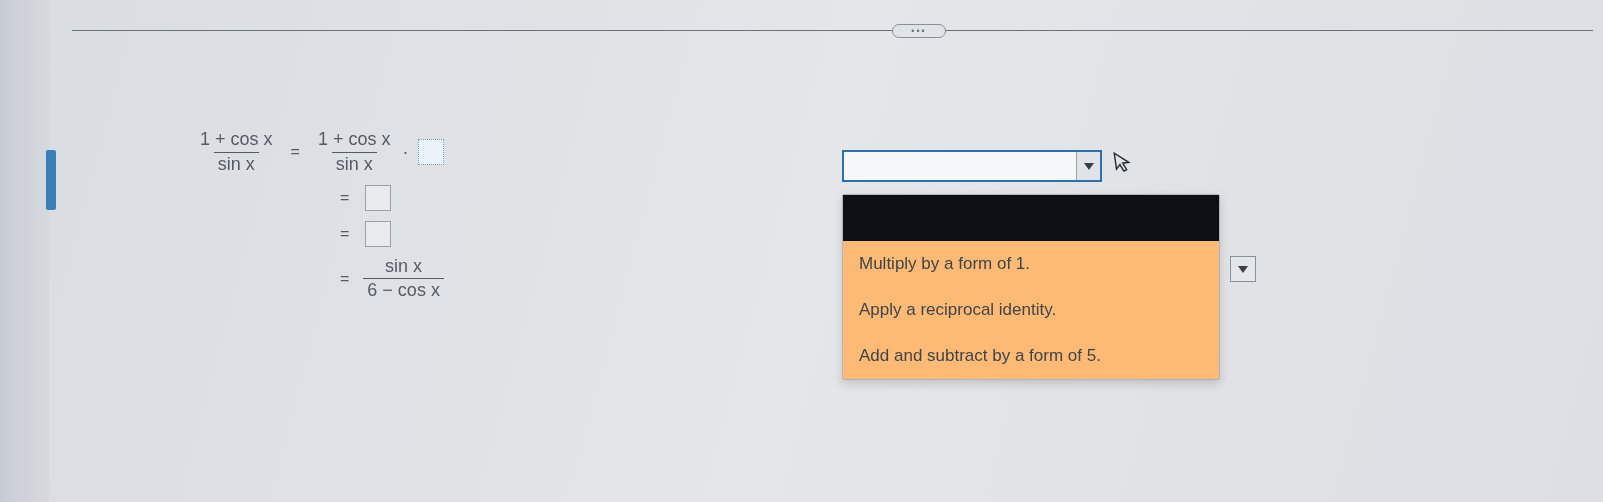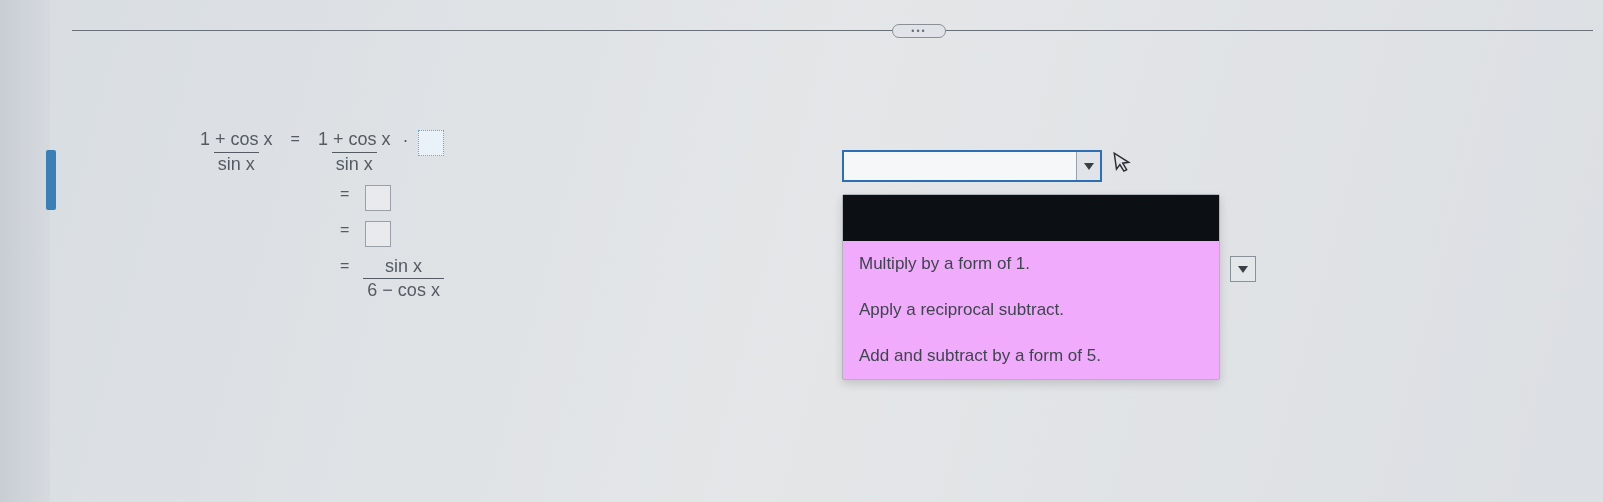"1 + cos x" .eq-row { align-items: flex-start -> center }
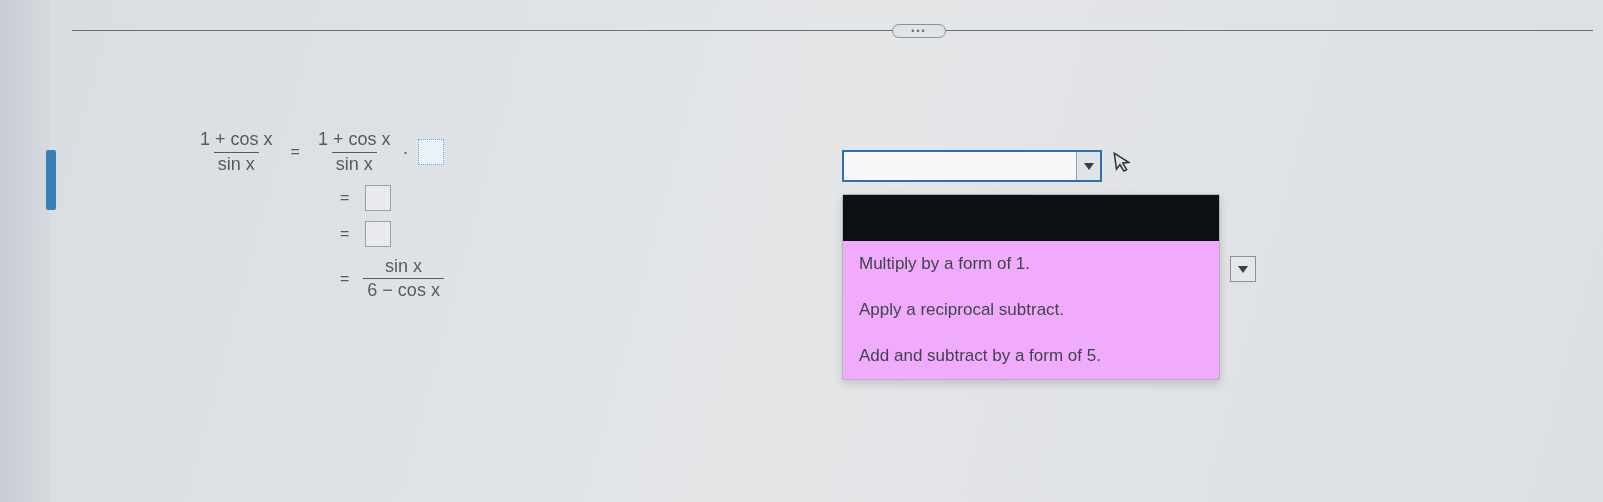"Multiply by a form of" .options-panel { background: #f0abfc -> #fdba74 }
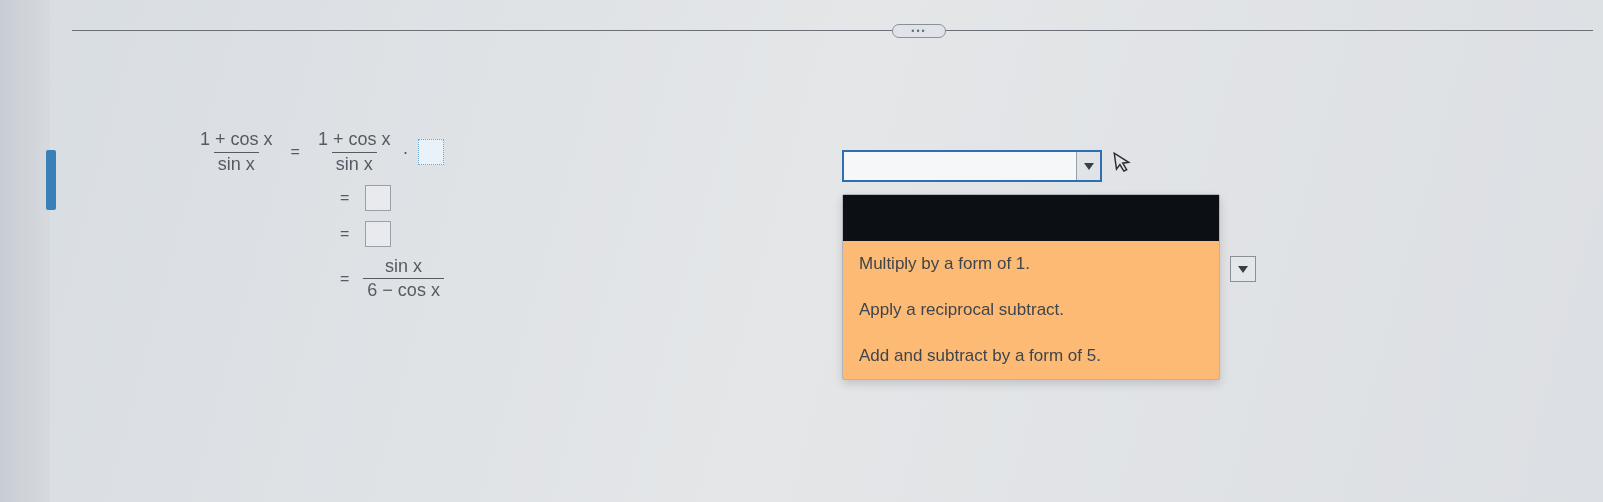"Apply a reciprocal subtract." div.opt { text: subtract -> identity }
